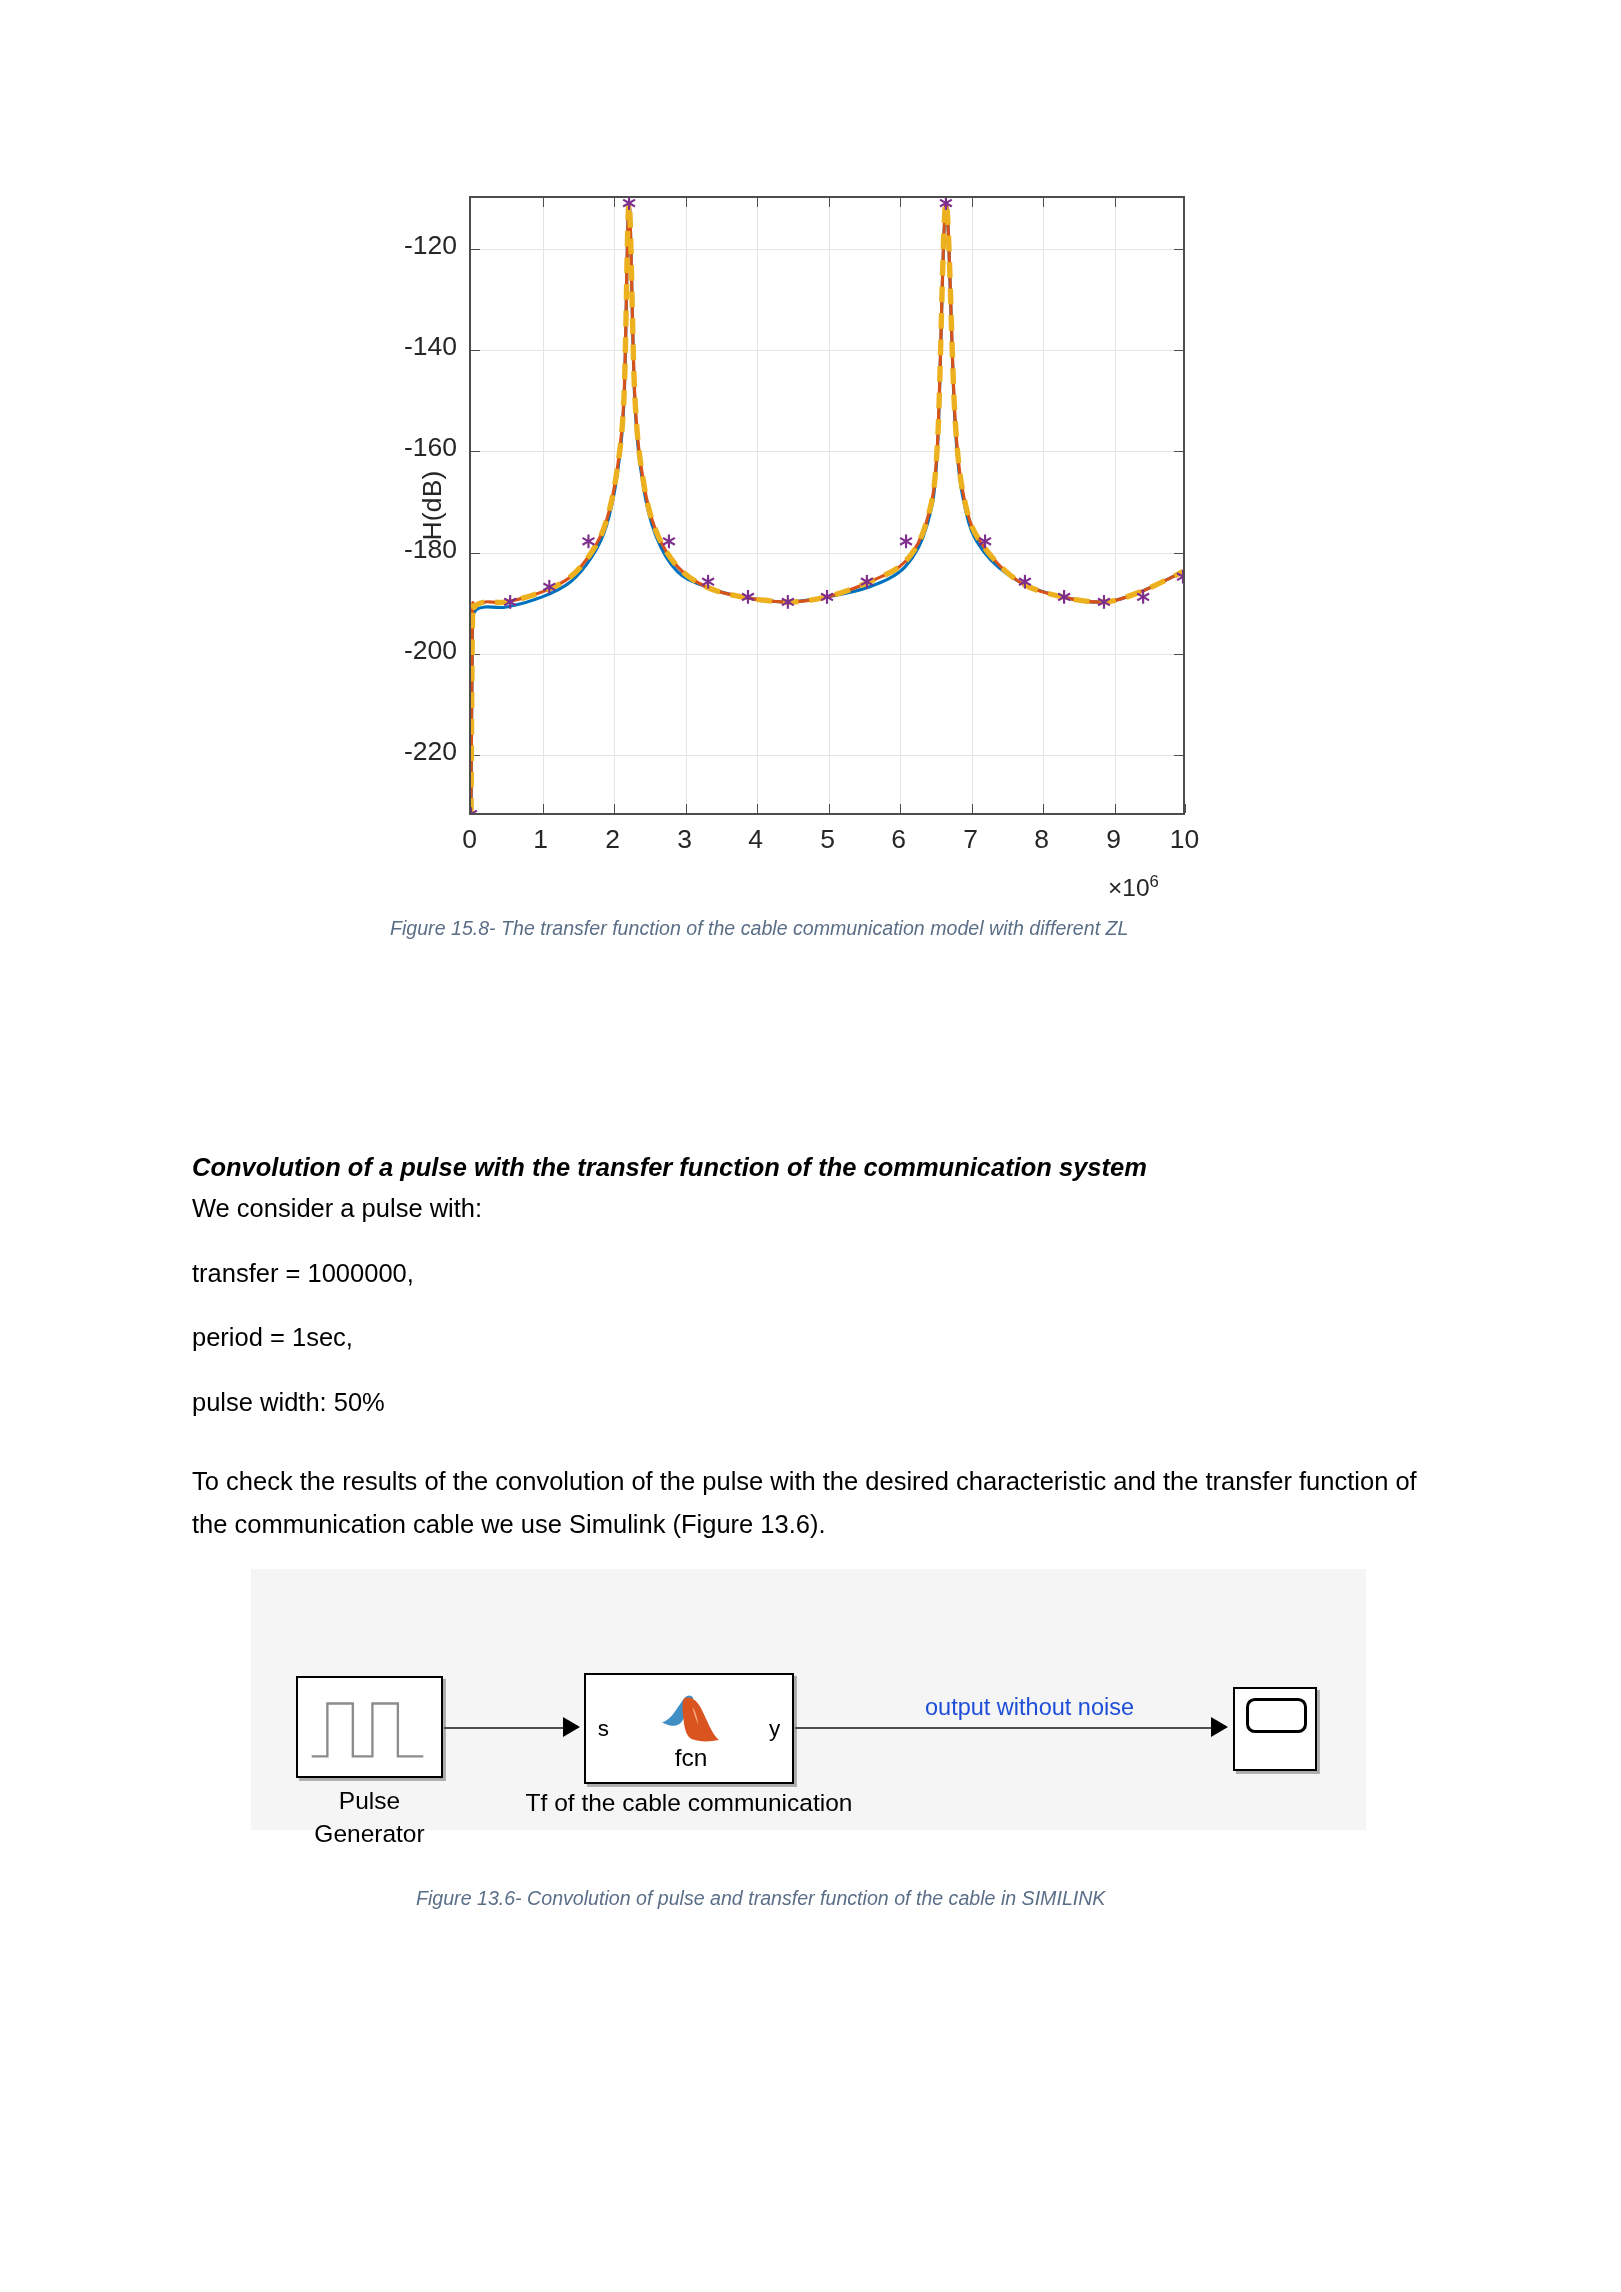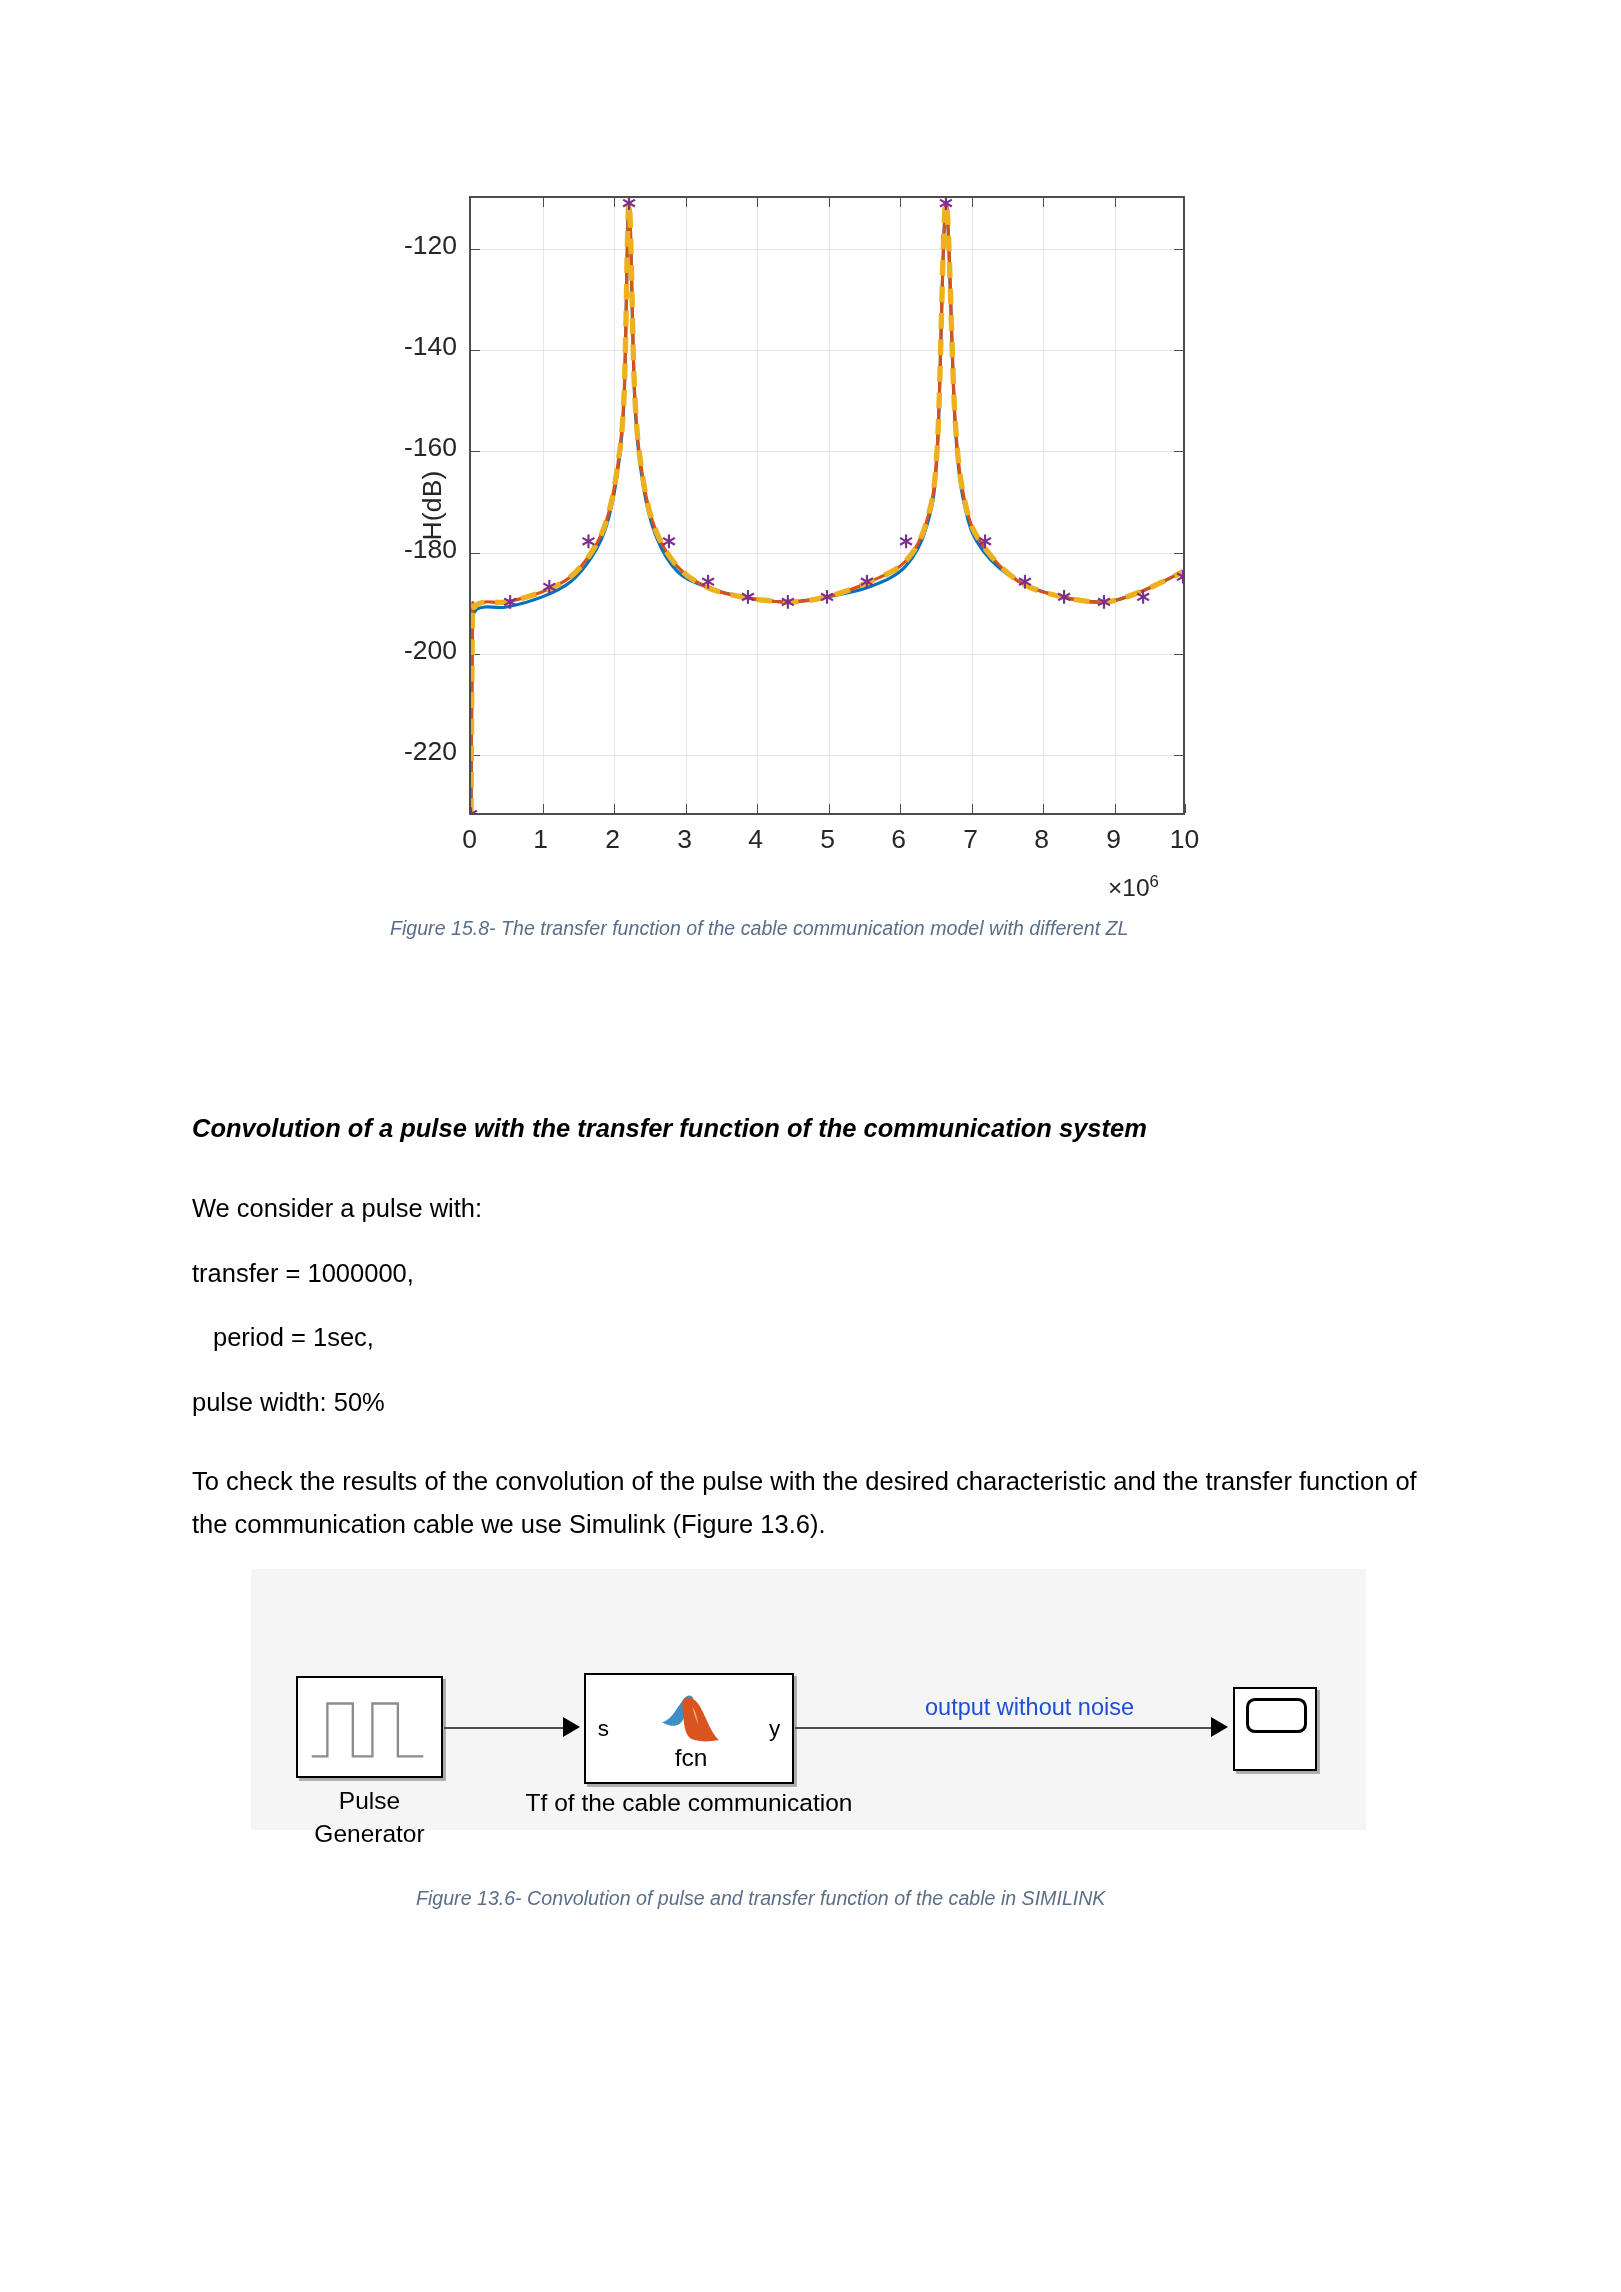"Convolution of a pulse with" div.doc-h { top: 1114px -> 1153px }
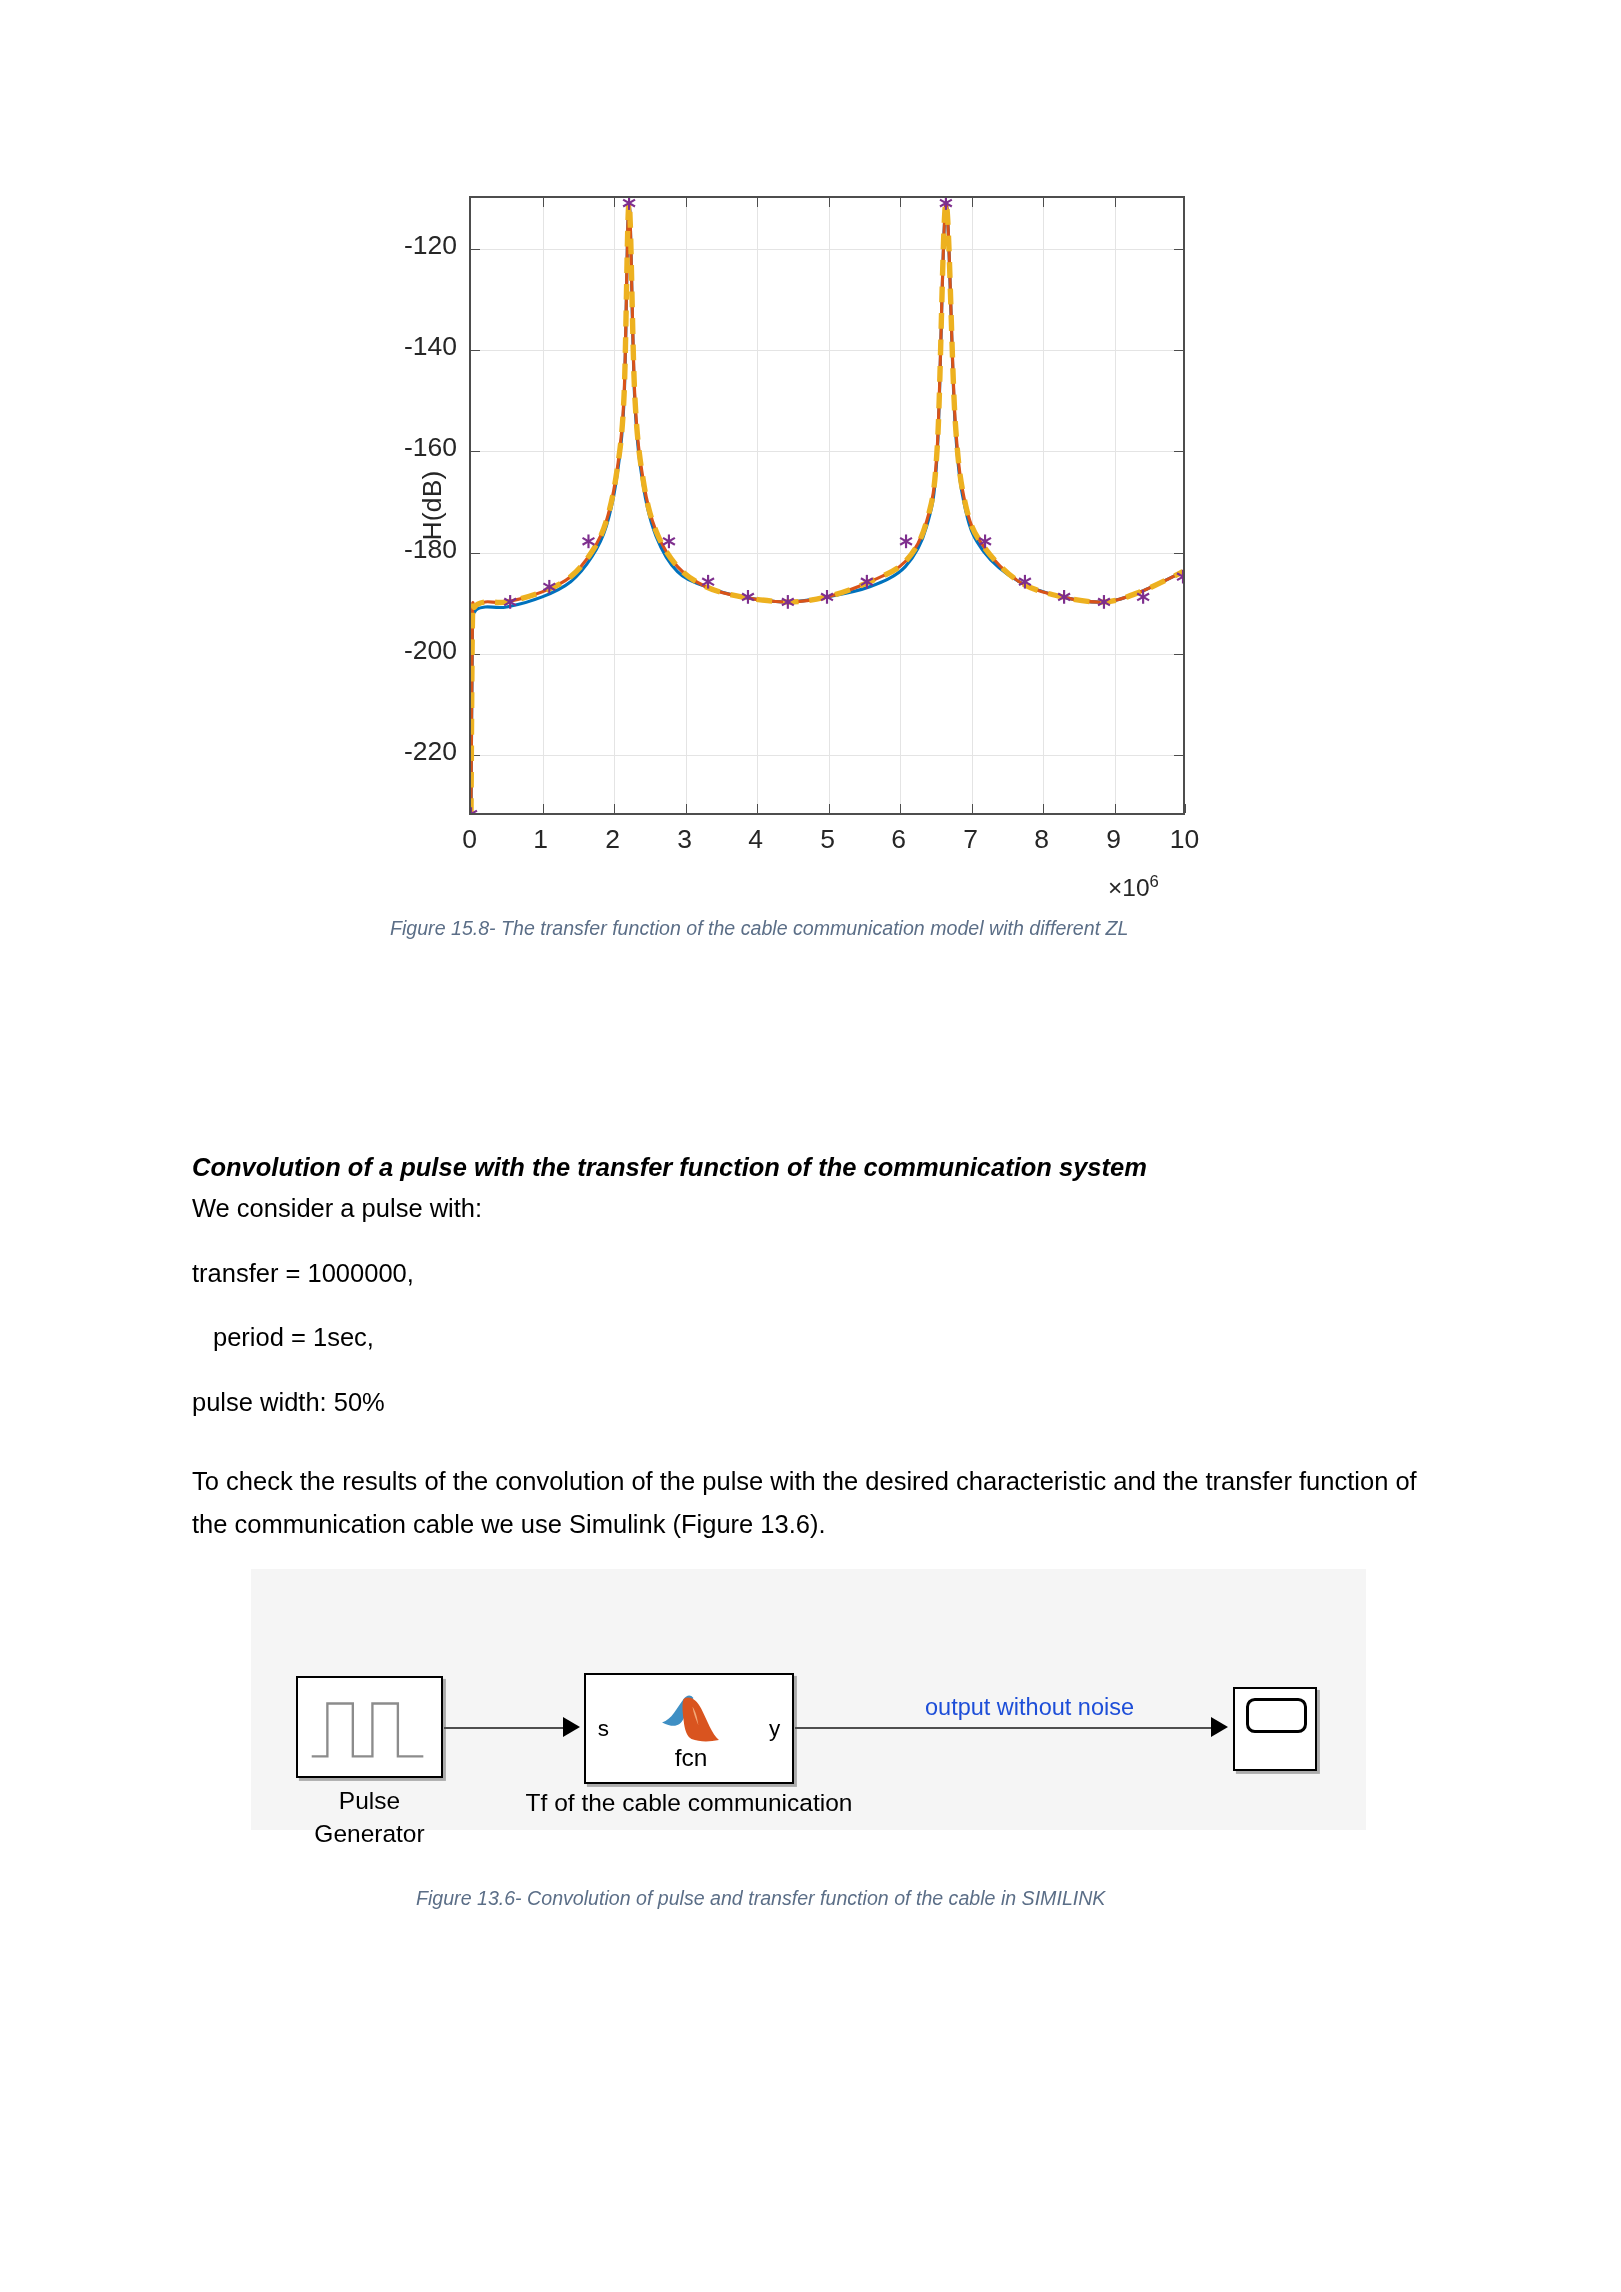"period = 1sec," div.doc-p { margin-left: 21px -> none }
